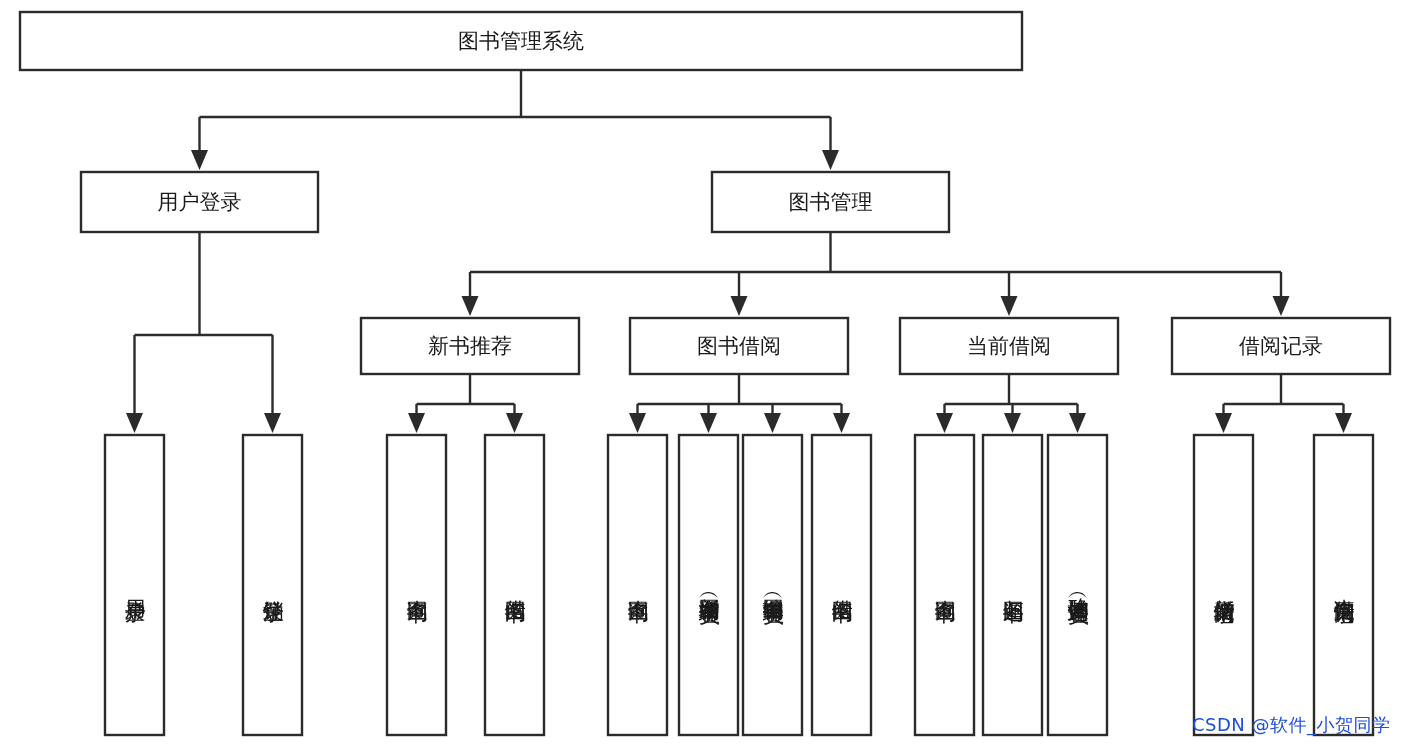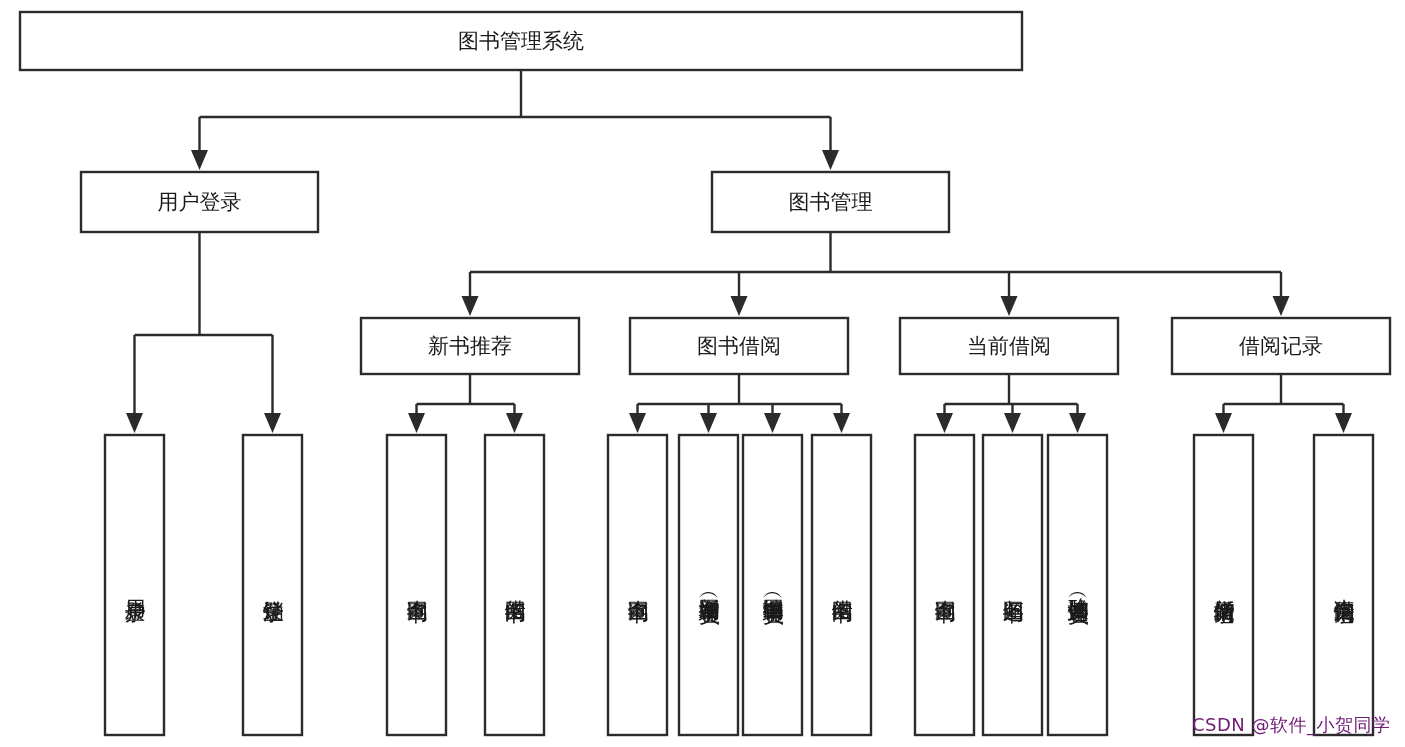"CSDN @软件_小贺同学" .watermark { color: #701a75 -> #1d4ed8 }
